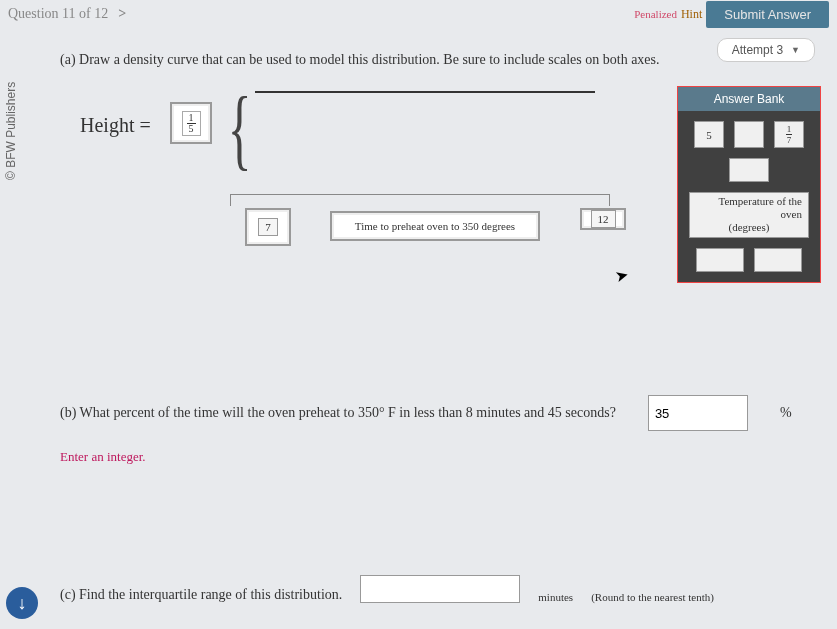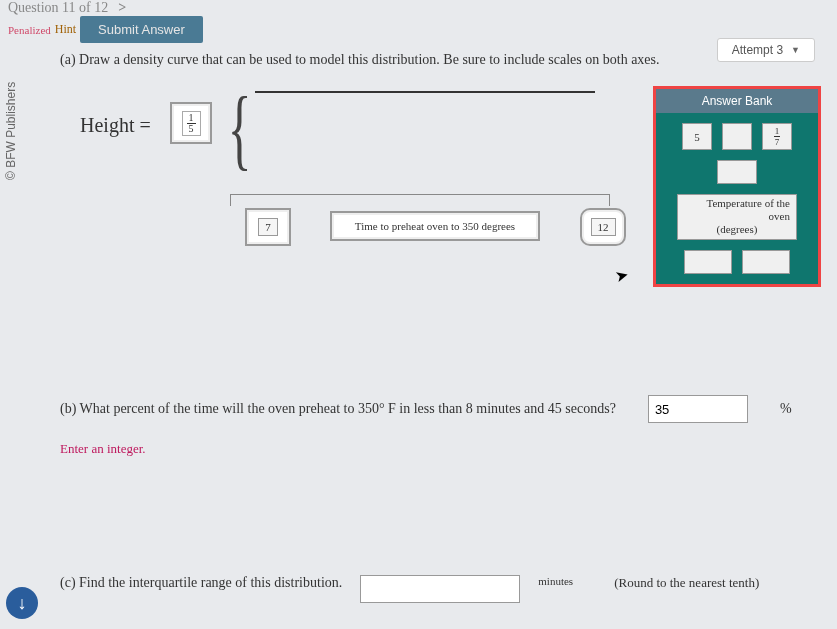"Question 11 of 12" .top-bar { align-items: flex-start -> center; flex-direction: column -> none }
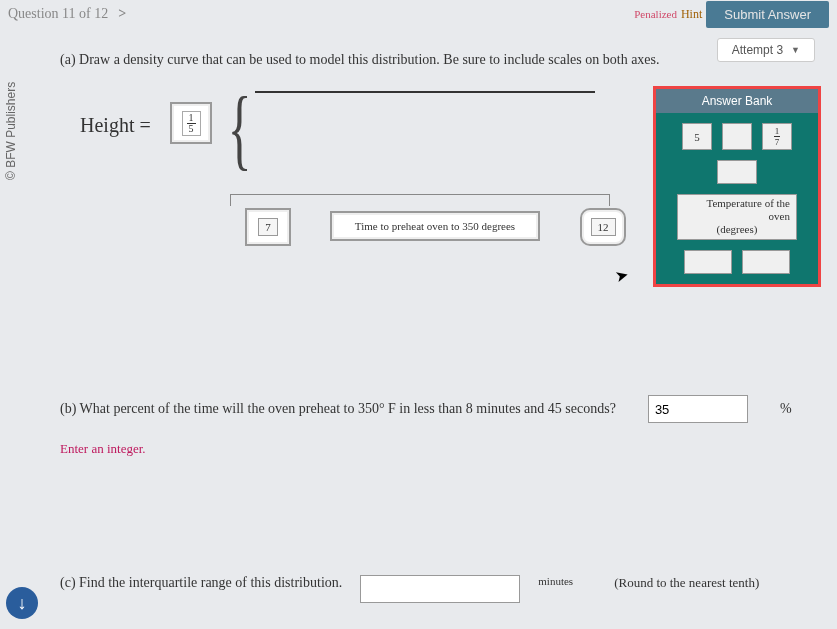"Attempt 3" .attempt-box { border-radius: 3px -> 10px }
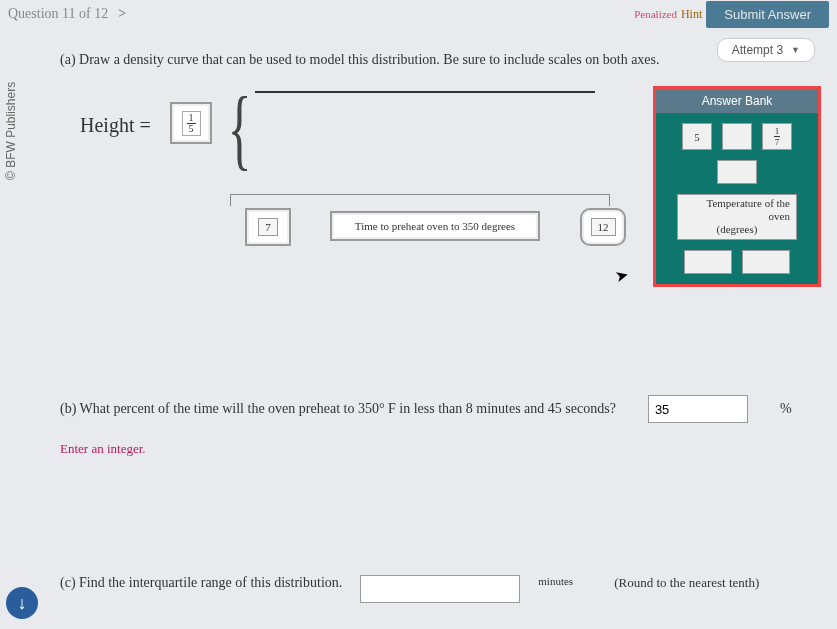"Answer Bank" .answer-bank { background: #0f766e -> #404040; border: 3px solid #ef4444 -> 1px solid #ef4444; width: 168px -> 144px }
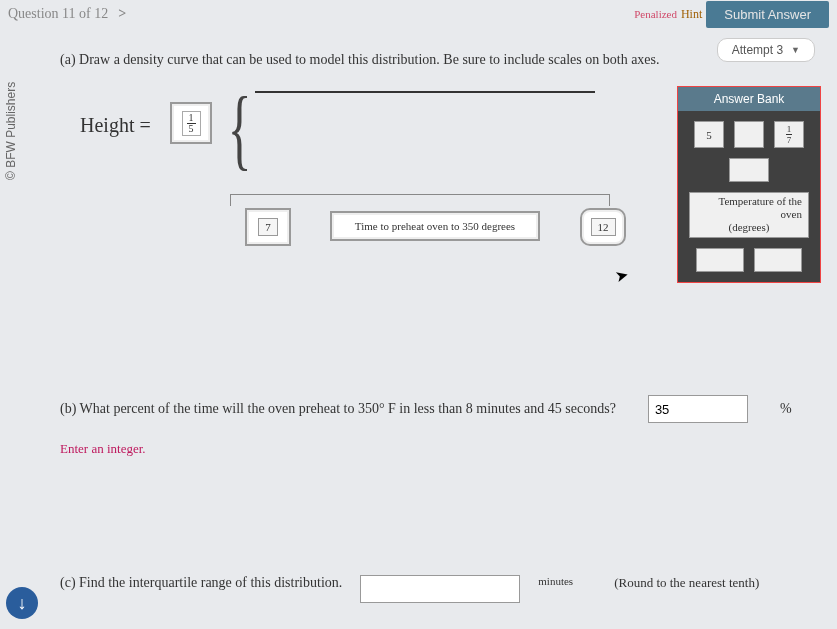"12" .right-num-box { border-radius: 10px -> none; height: 38px -> 22px }
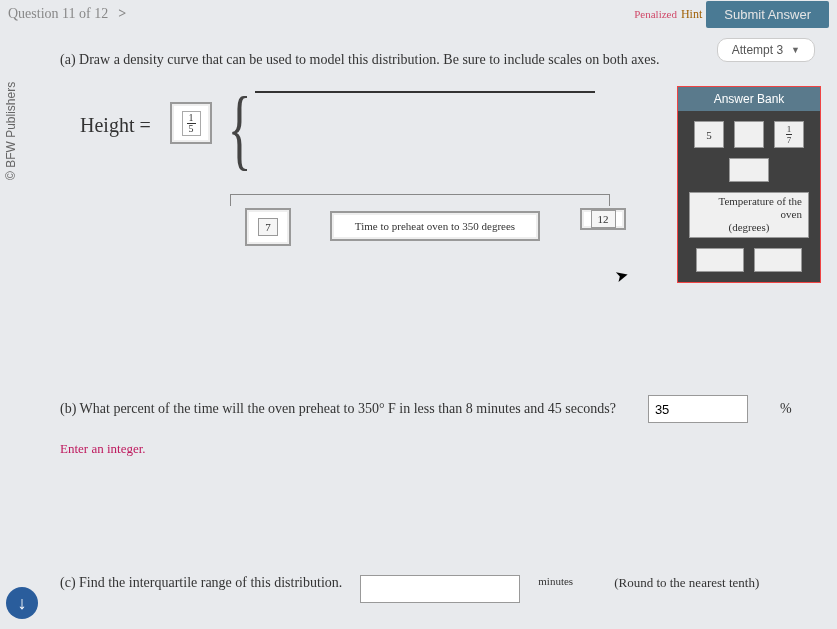"35" .ans-input { height: 28px -> 36px }
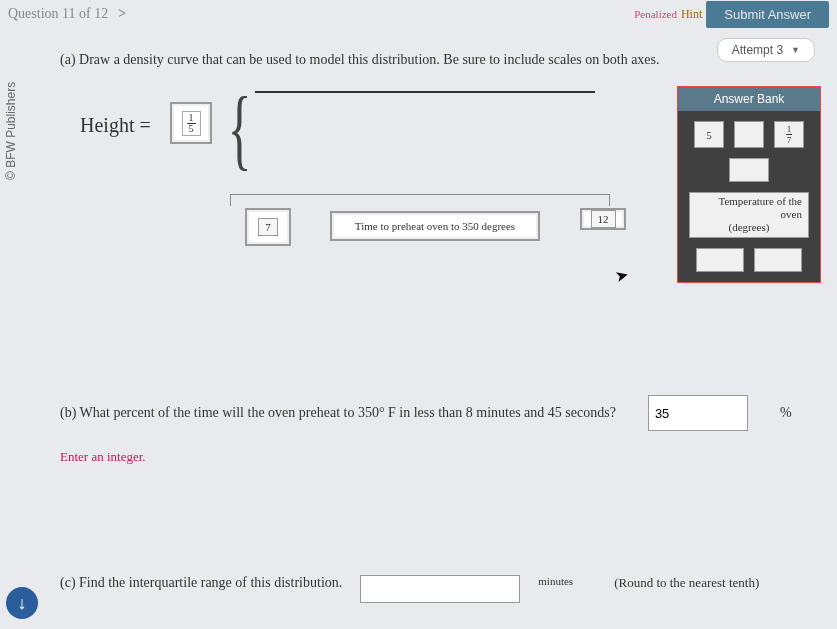"(c) Find the interquartile range" .part-c { align-items: flex-start -> flex-end }
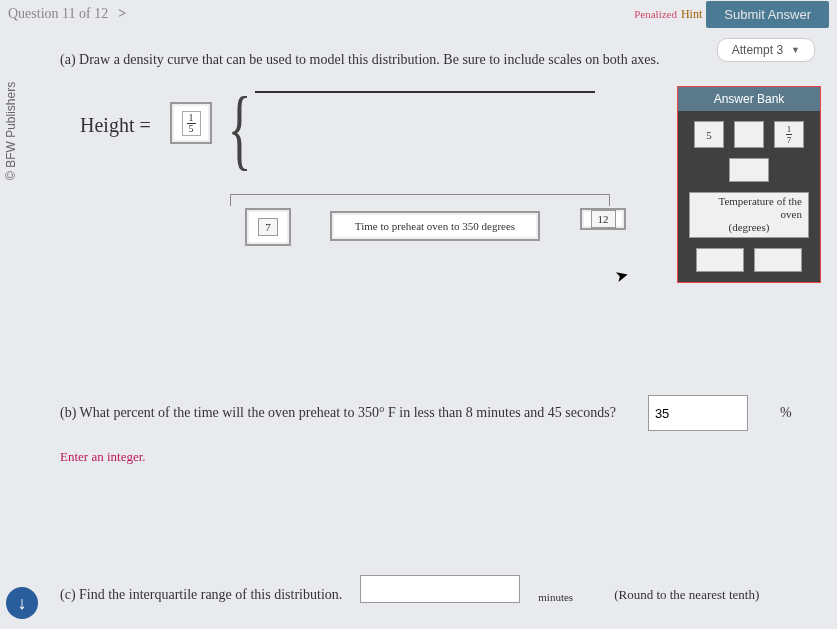"(Round to the nearest tenth)" .round-note { font-size: 13px -> 11px; margin-left: 23px -> none }
